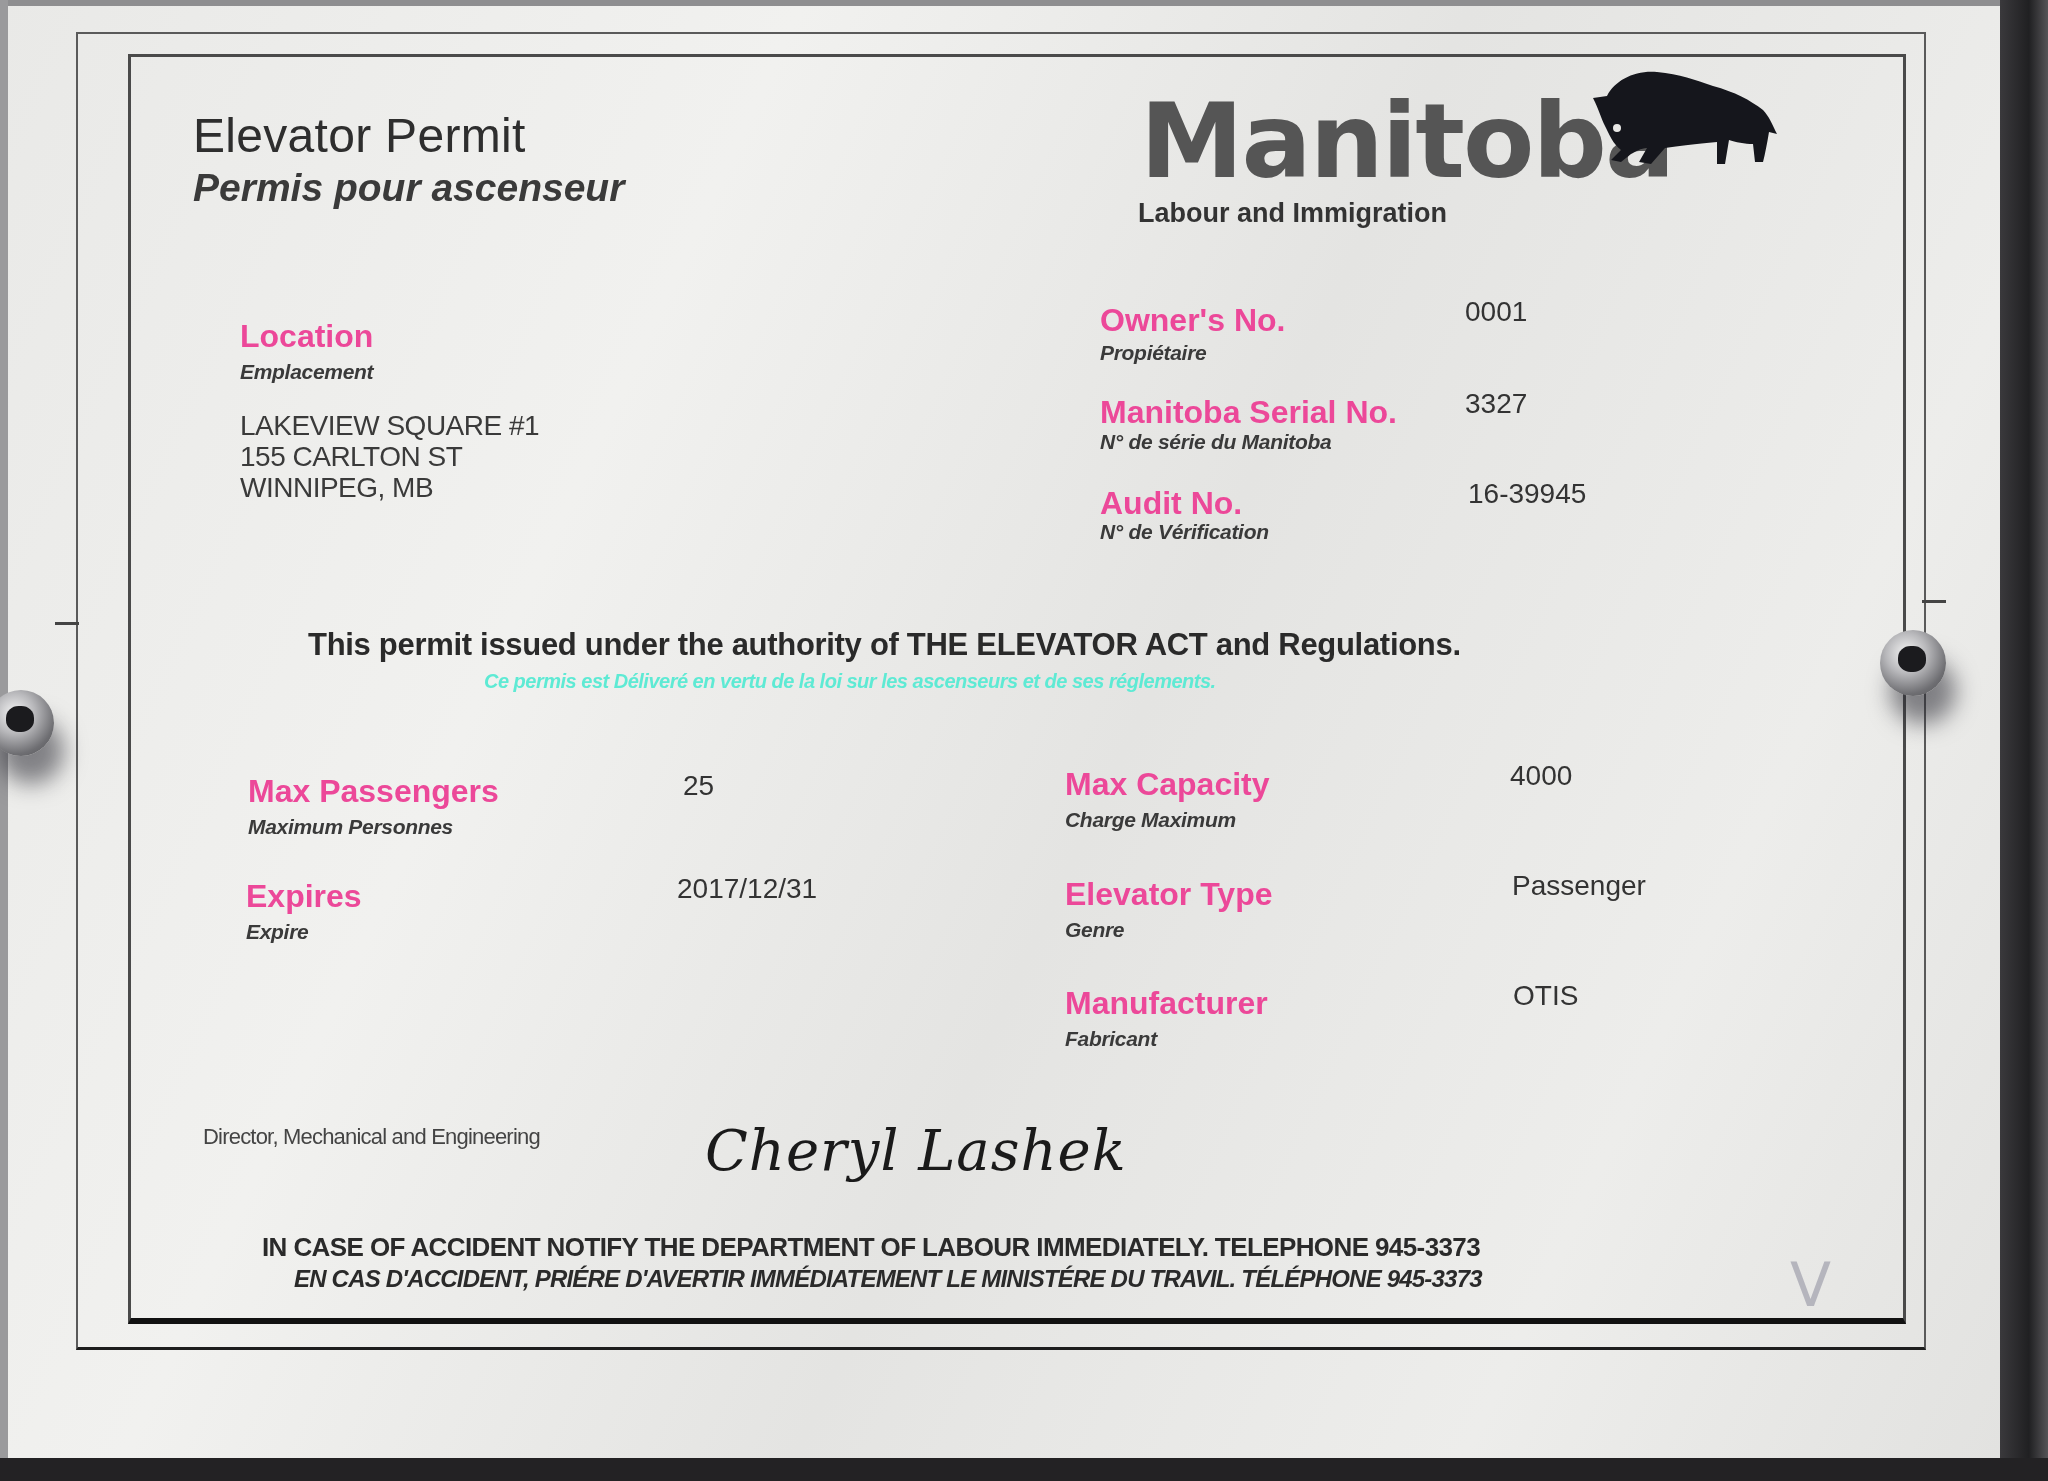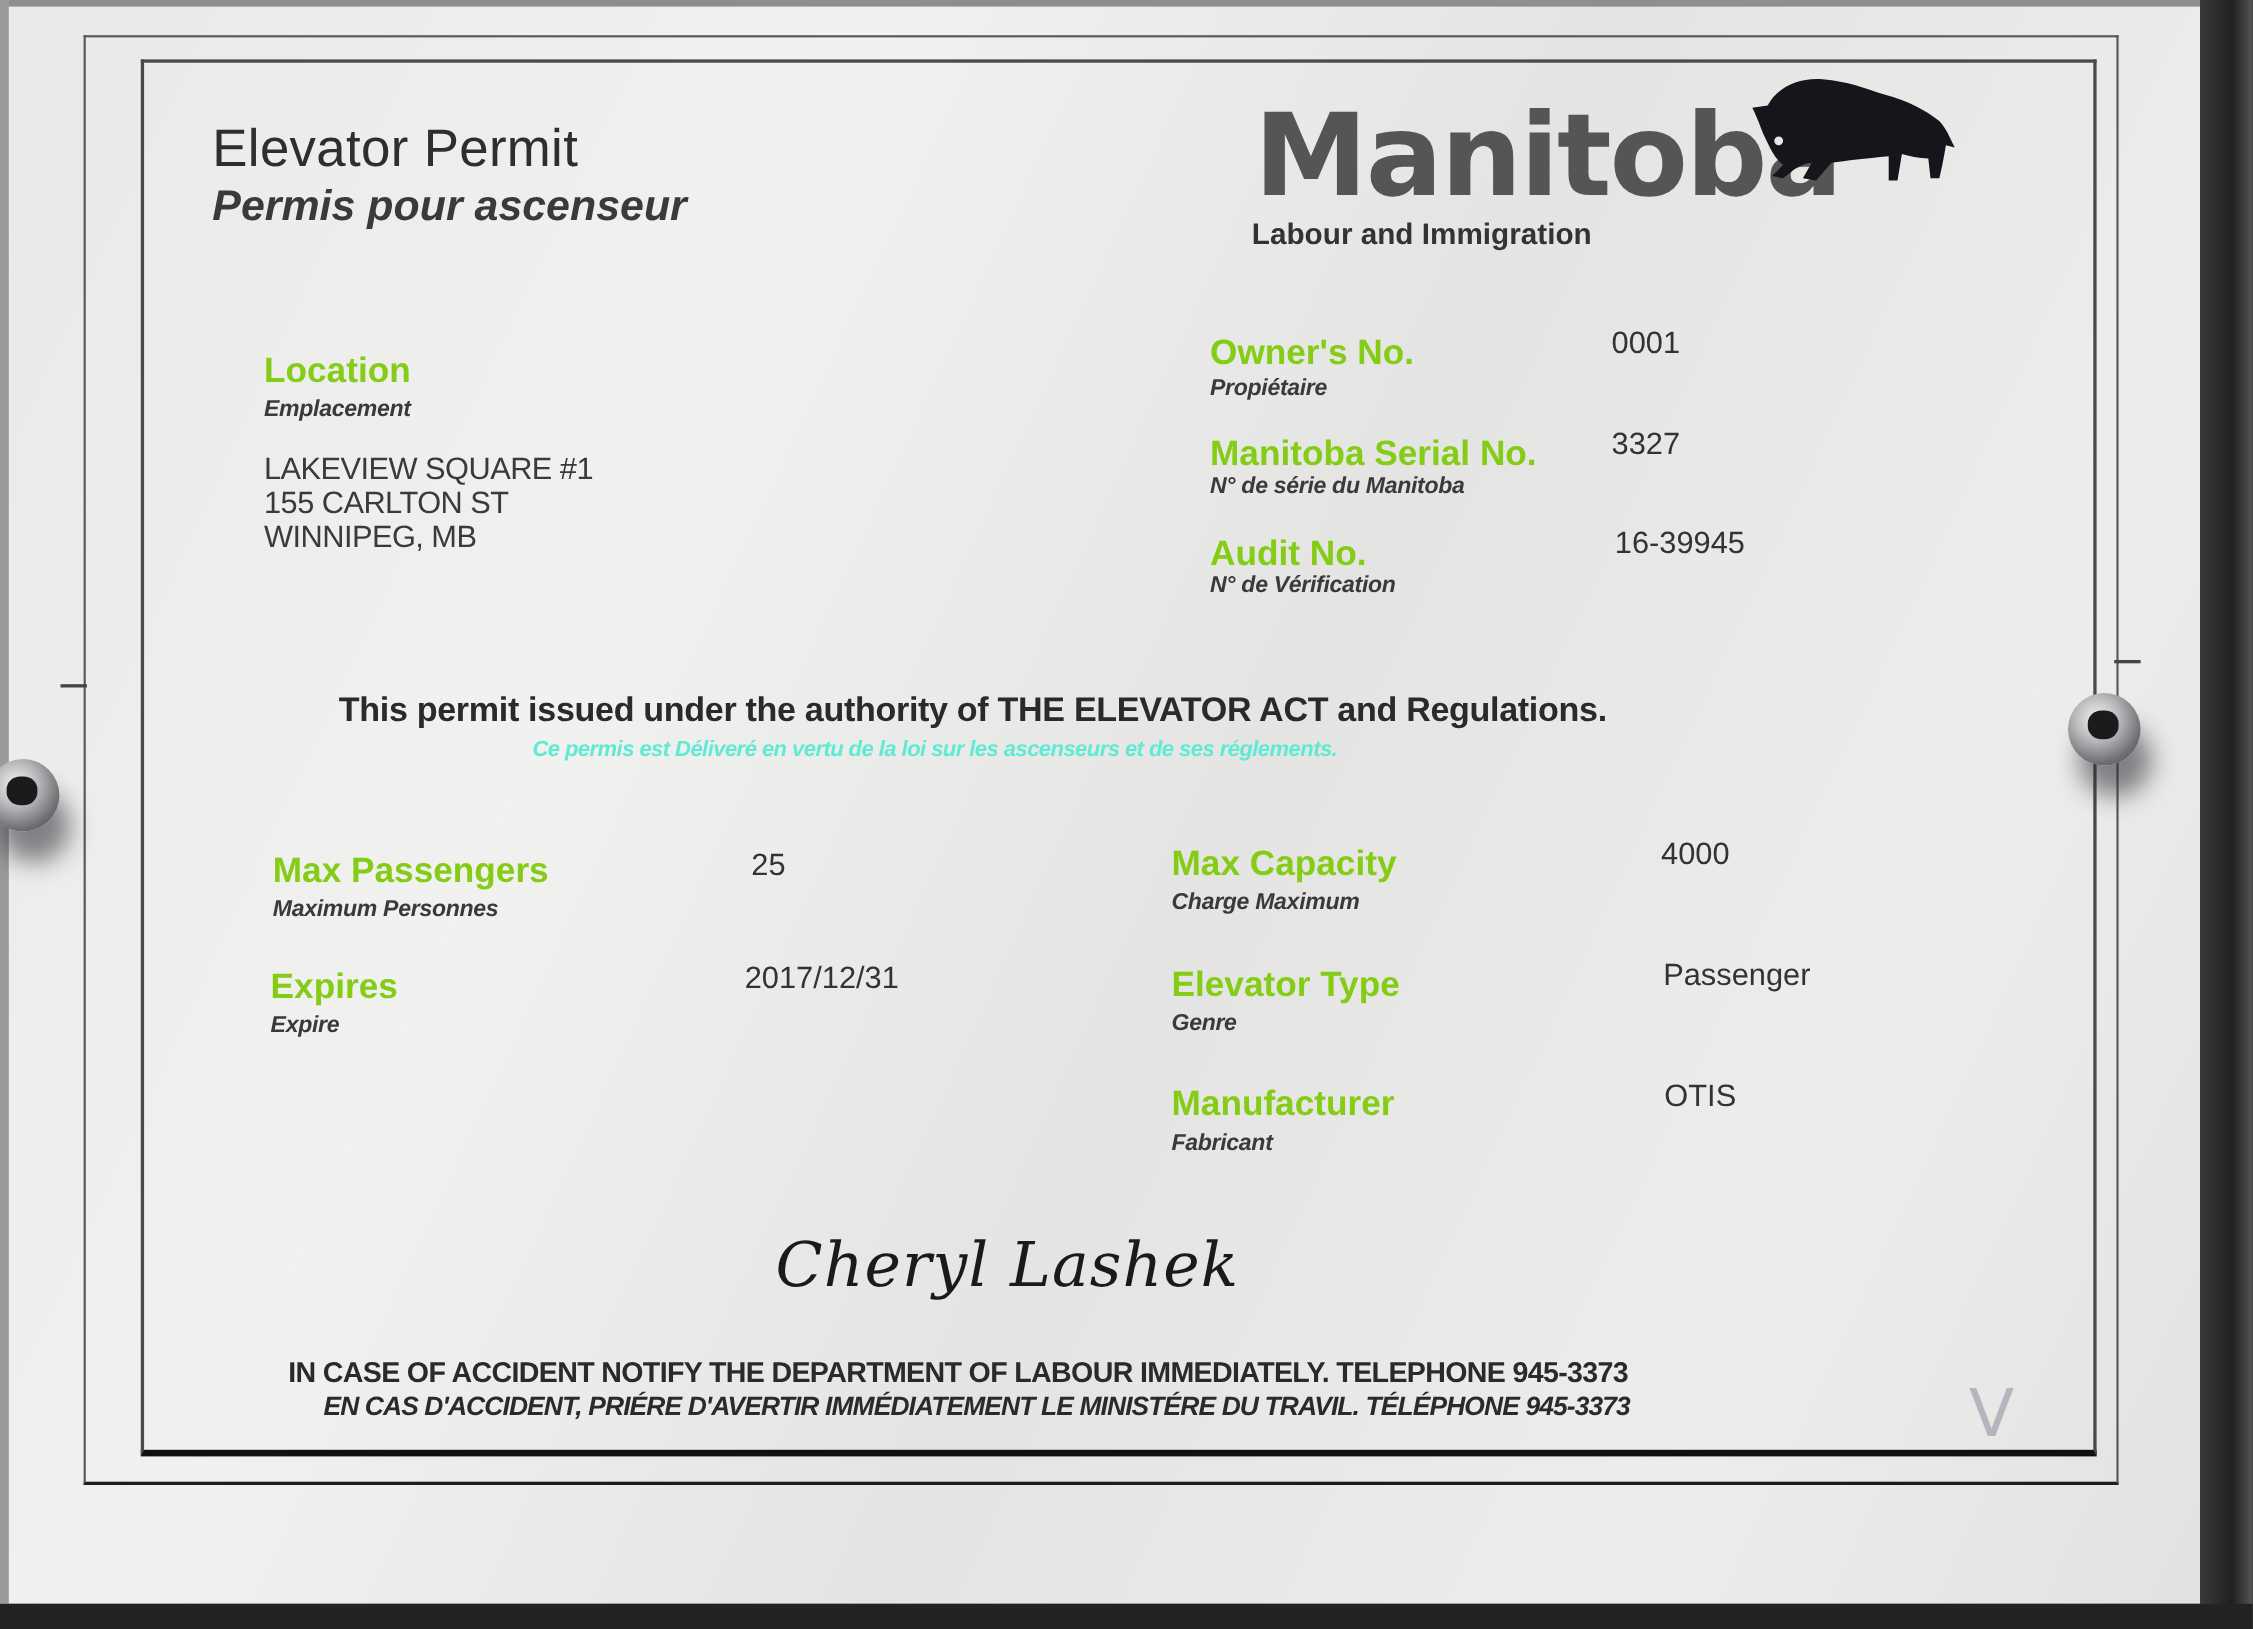"Location" .label { color: #84cc16 -> #ec4899 }
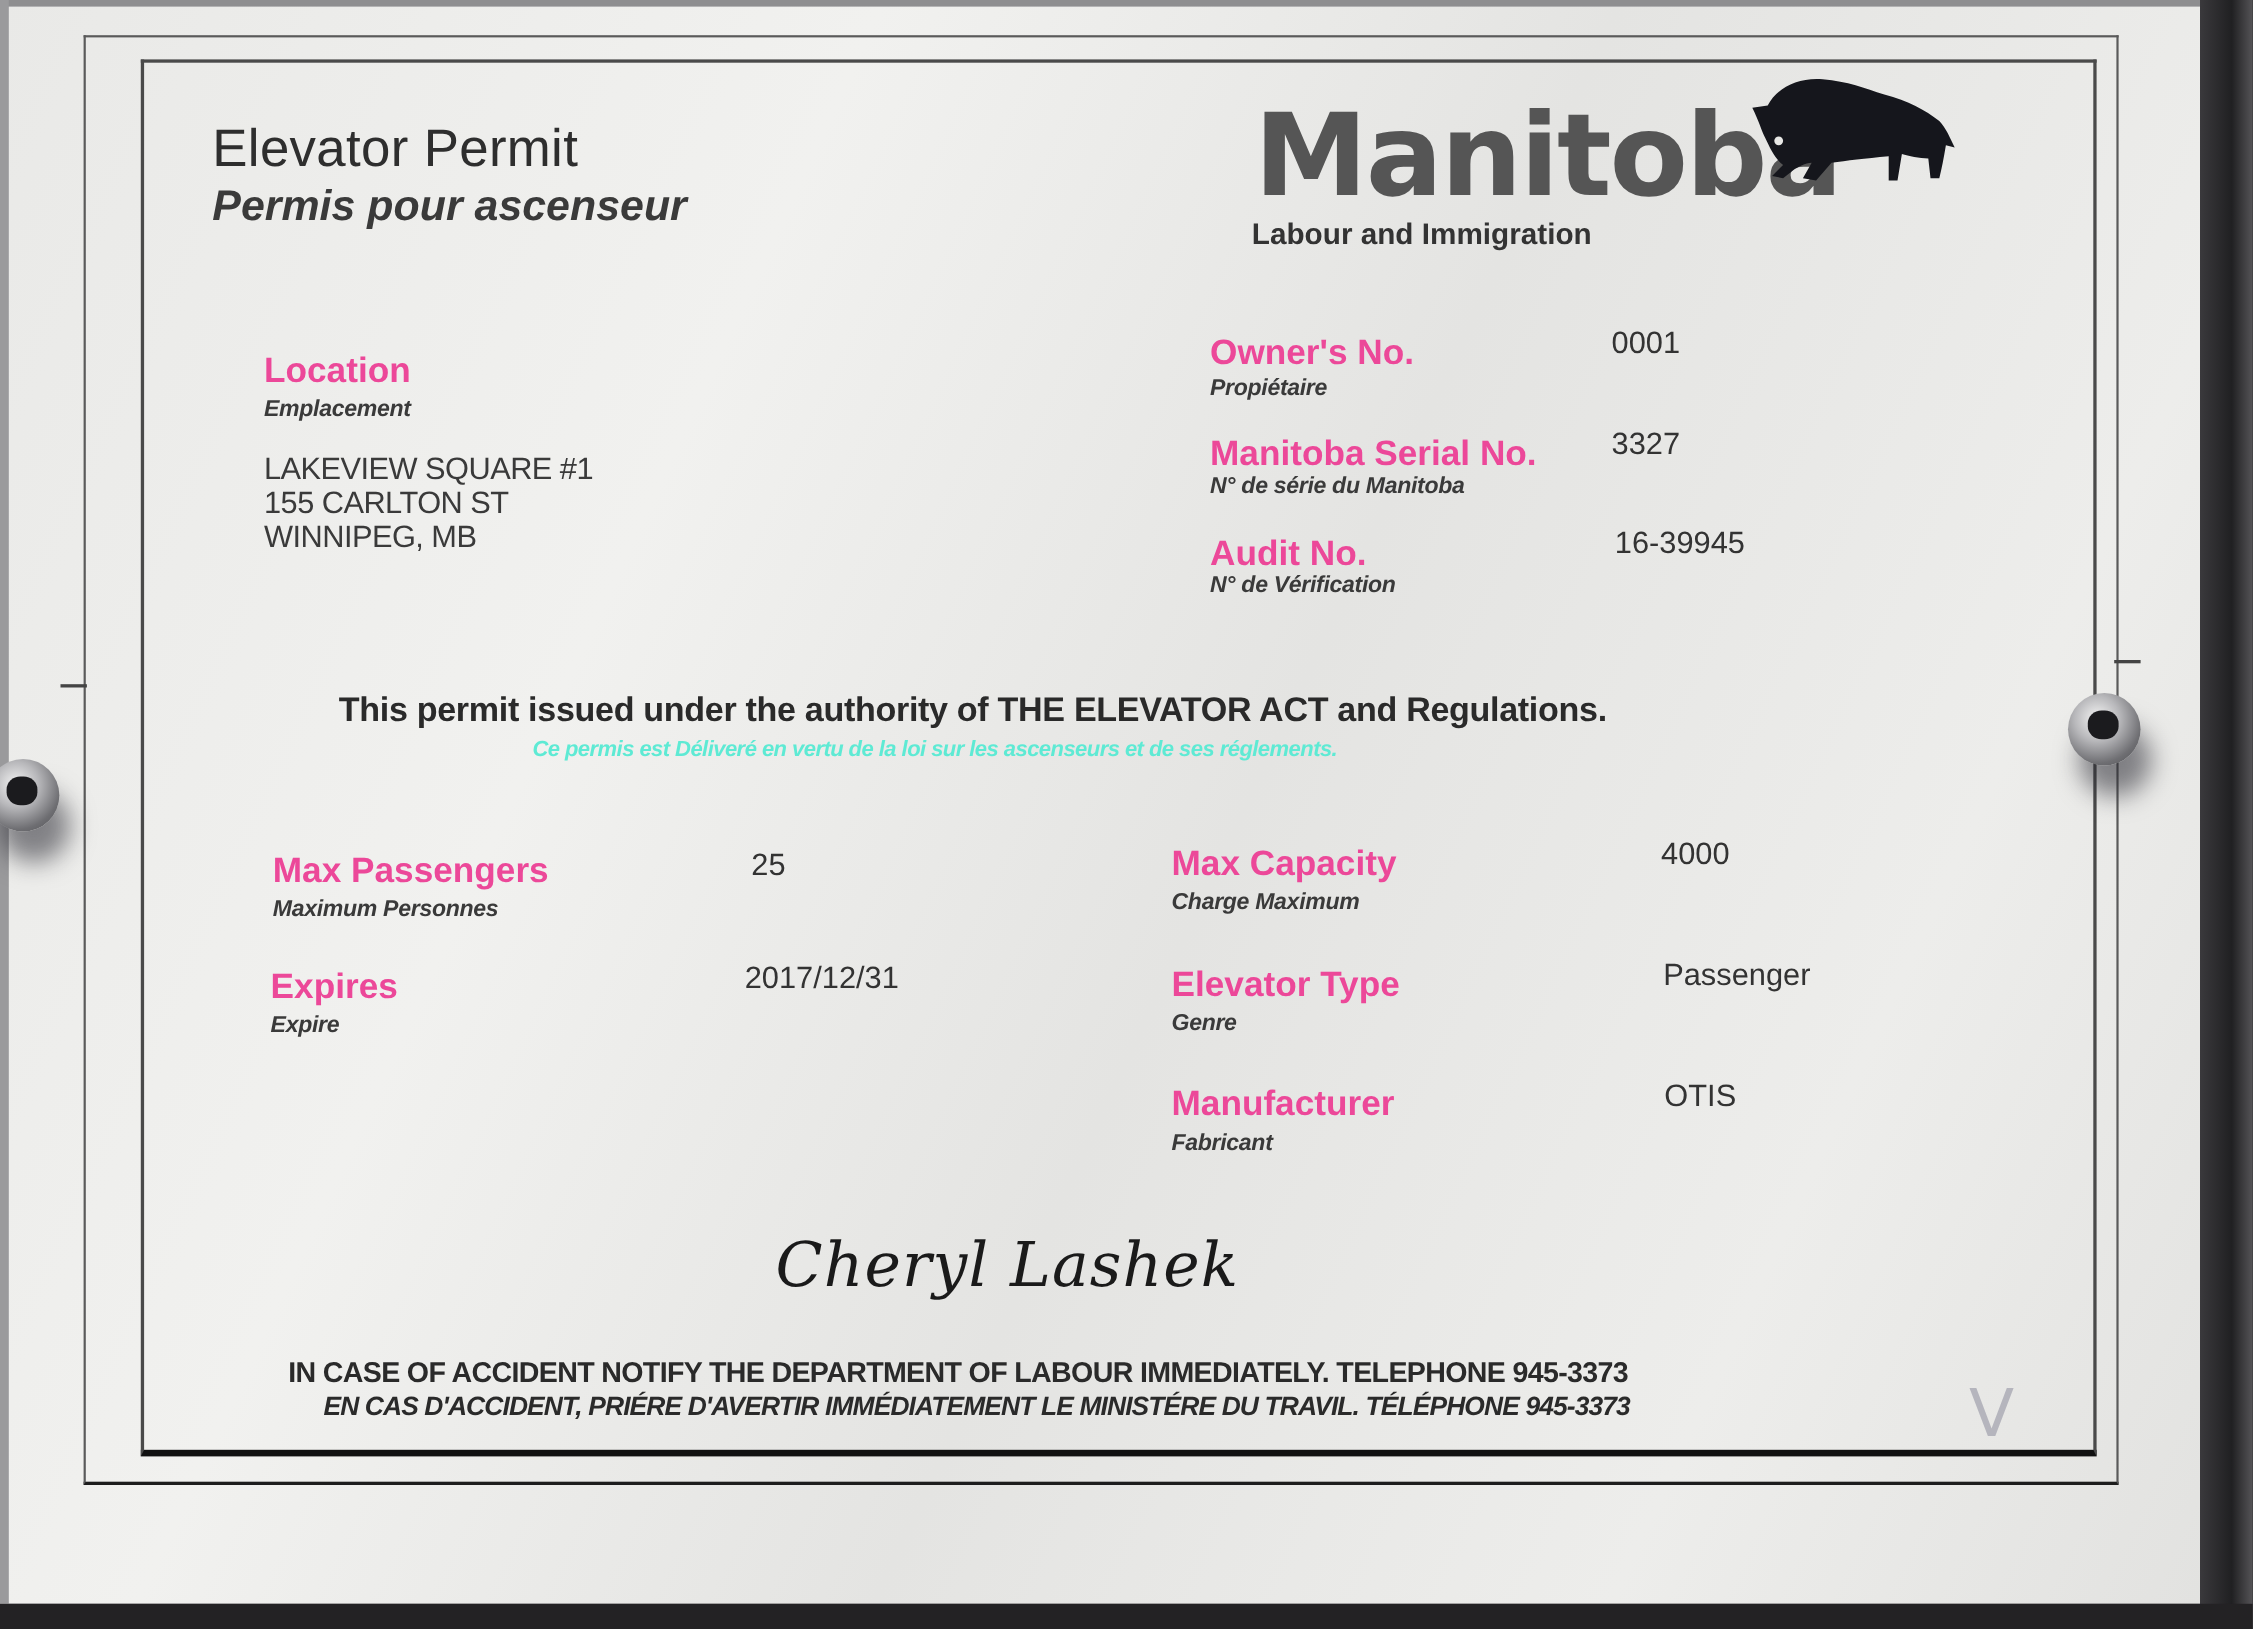"Director, Mechanical and Engineering" div { html: none -> <div>Director, Mechanical and Engineering</div> }
